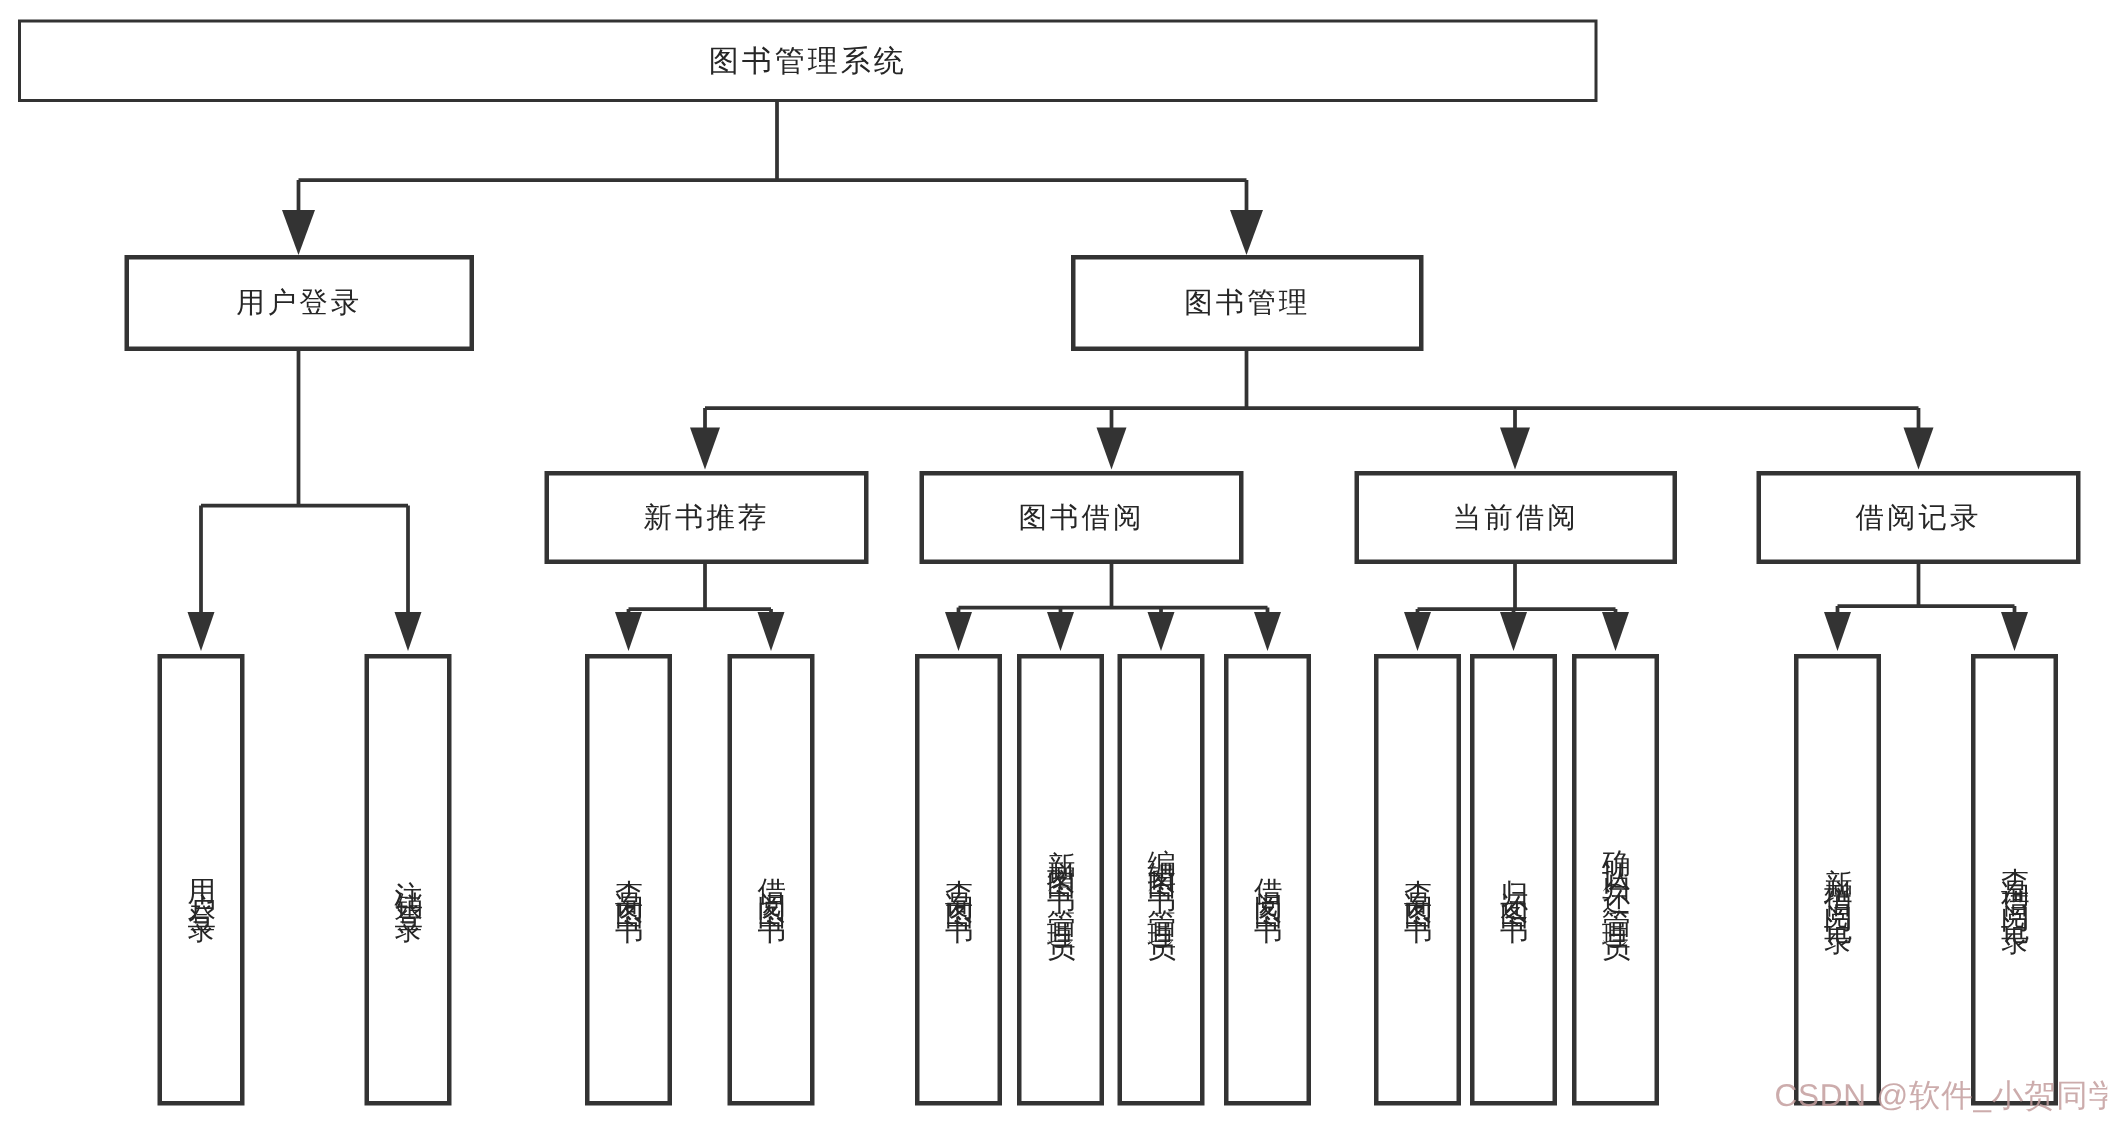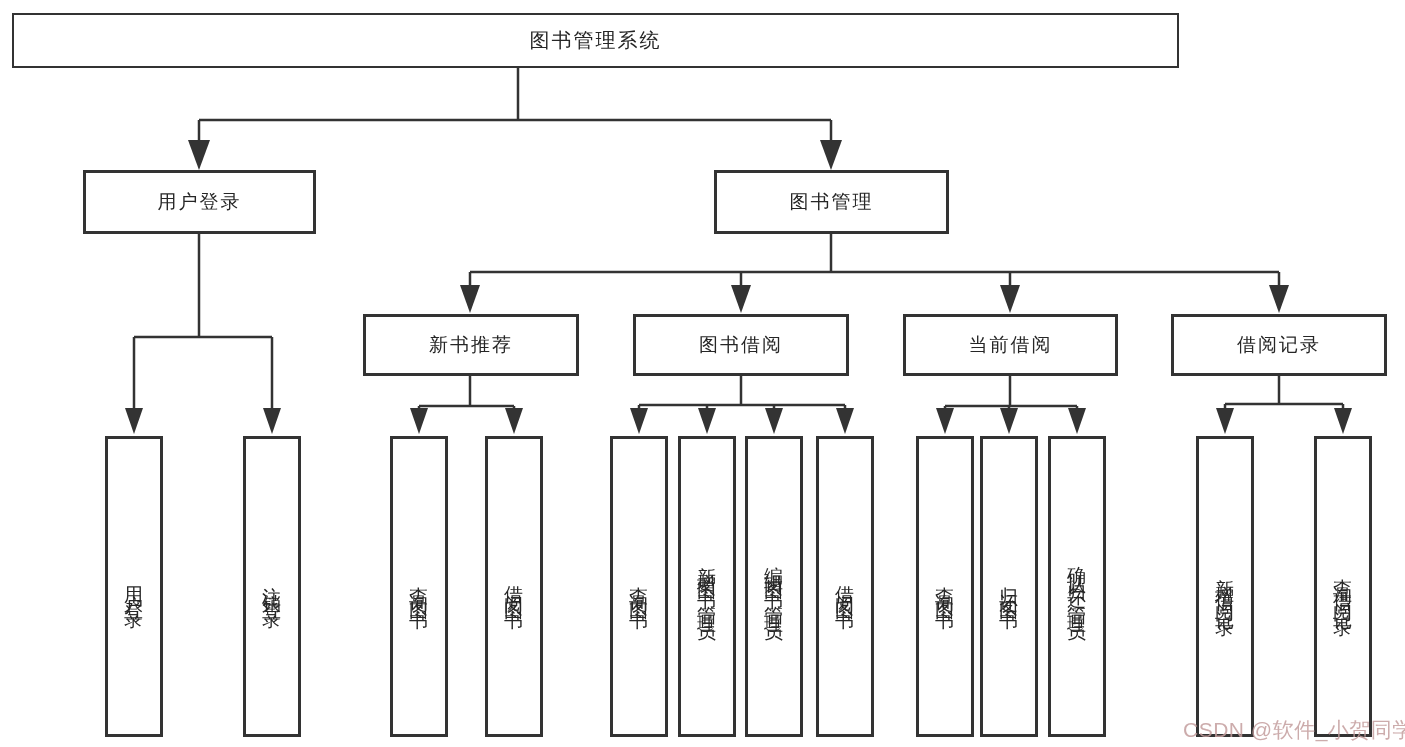"图书管理系统" div.node { width: 1167px -> 1053px }
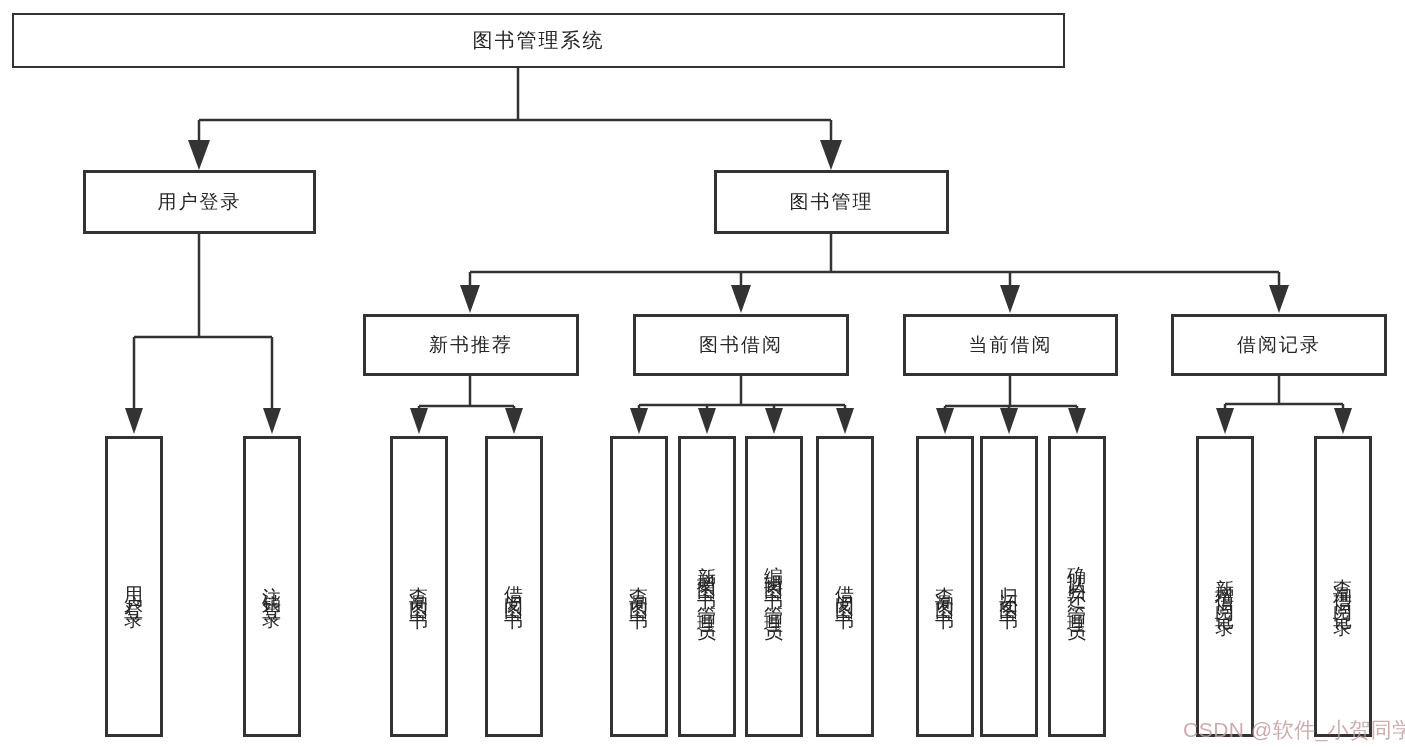"图书借阅" div.node { left: 633px -> 613px }
